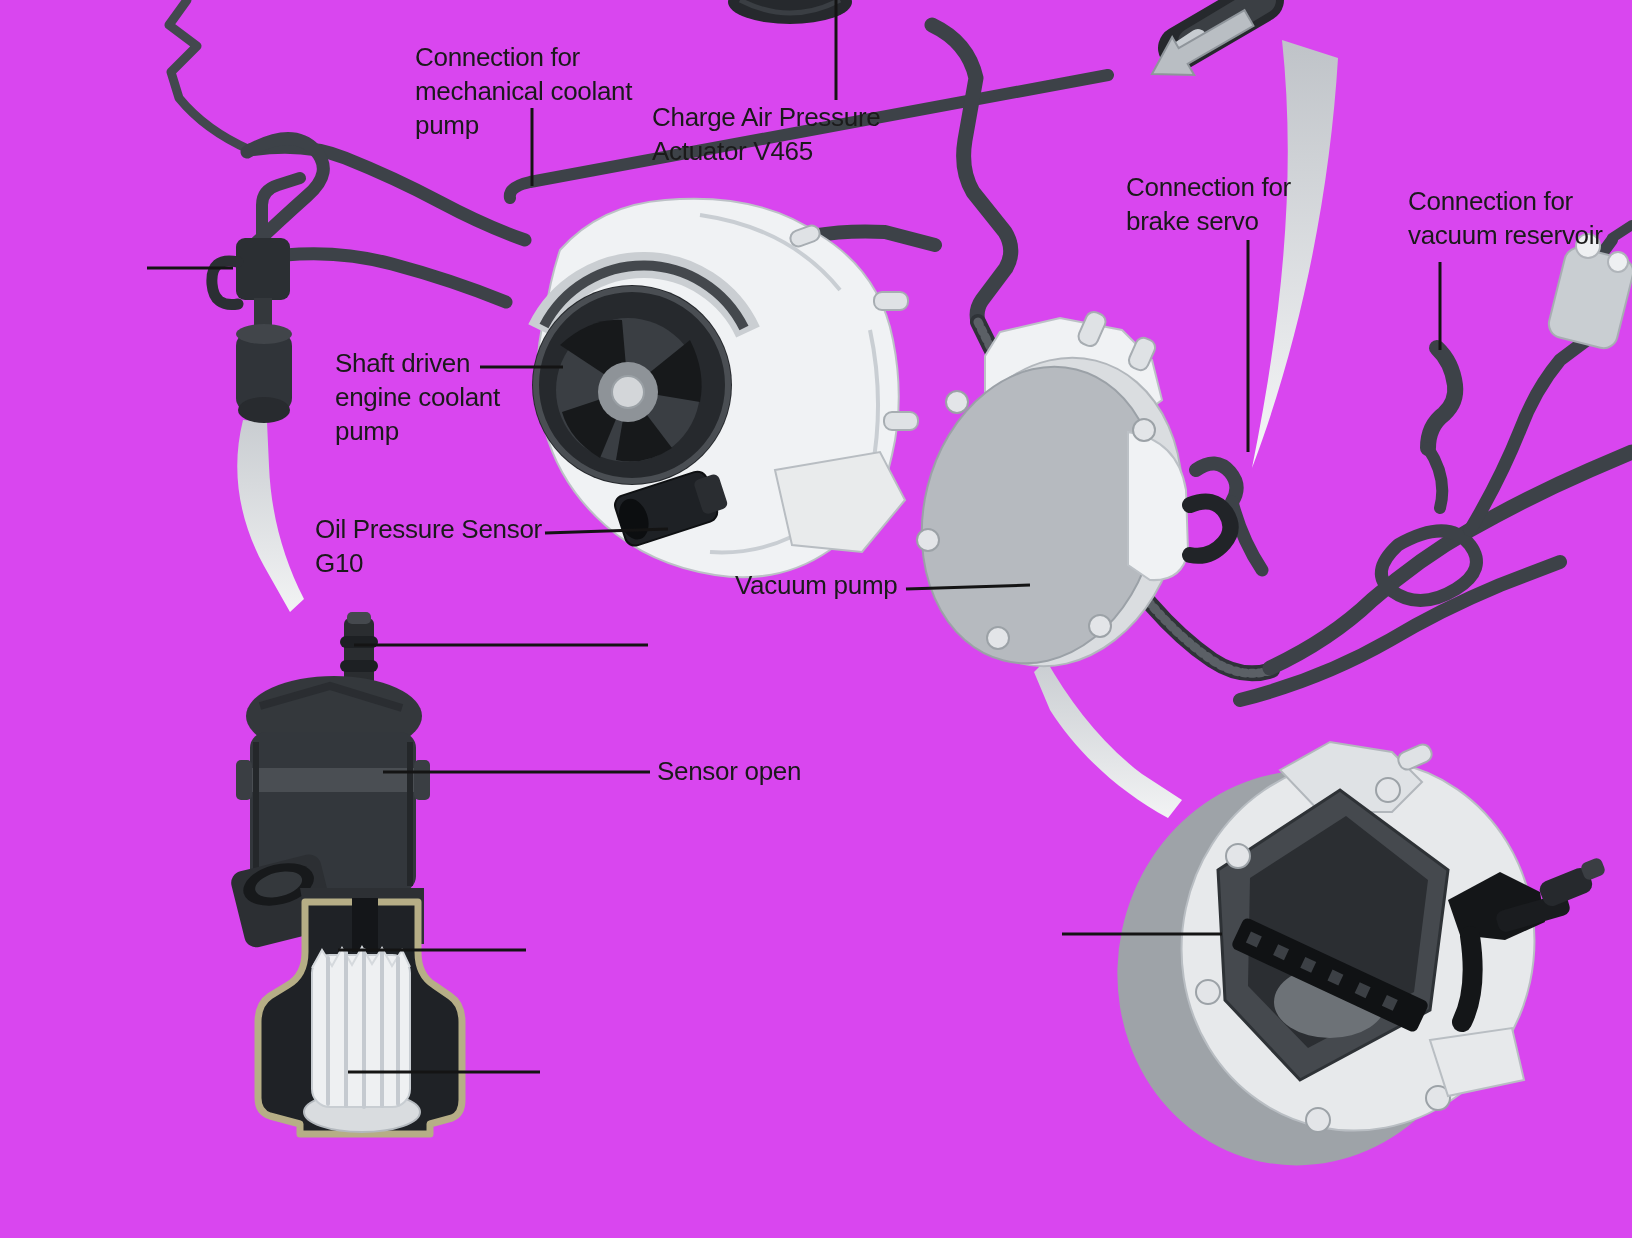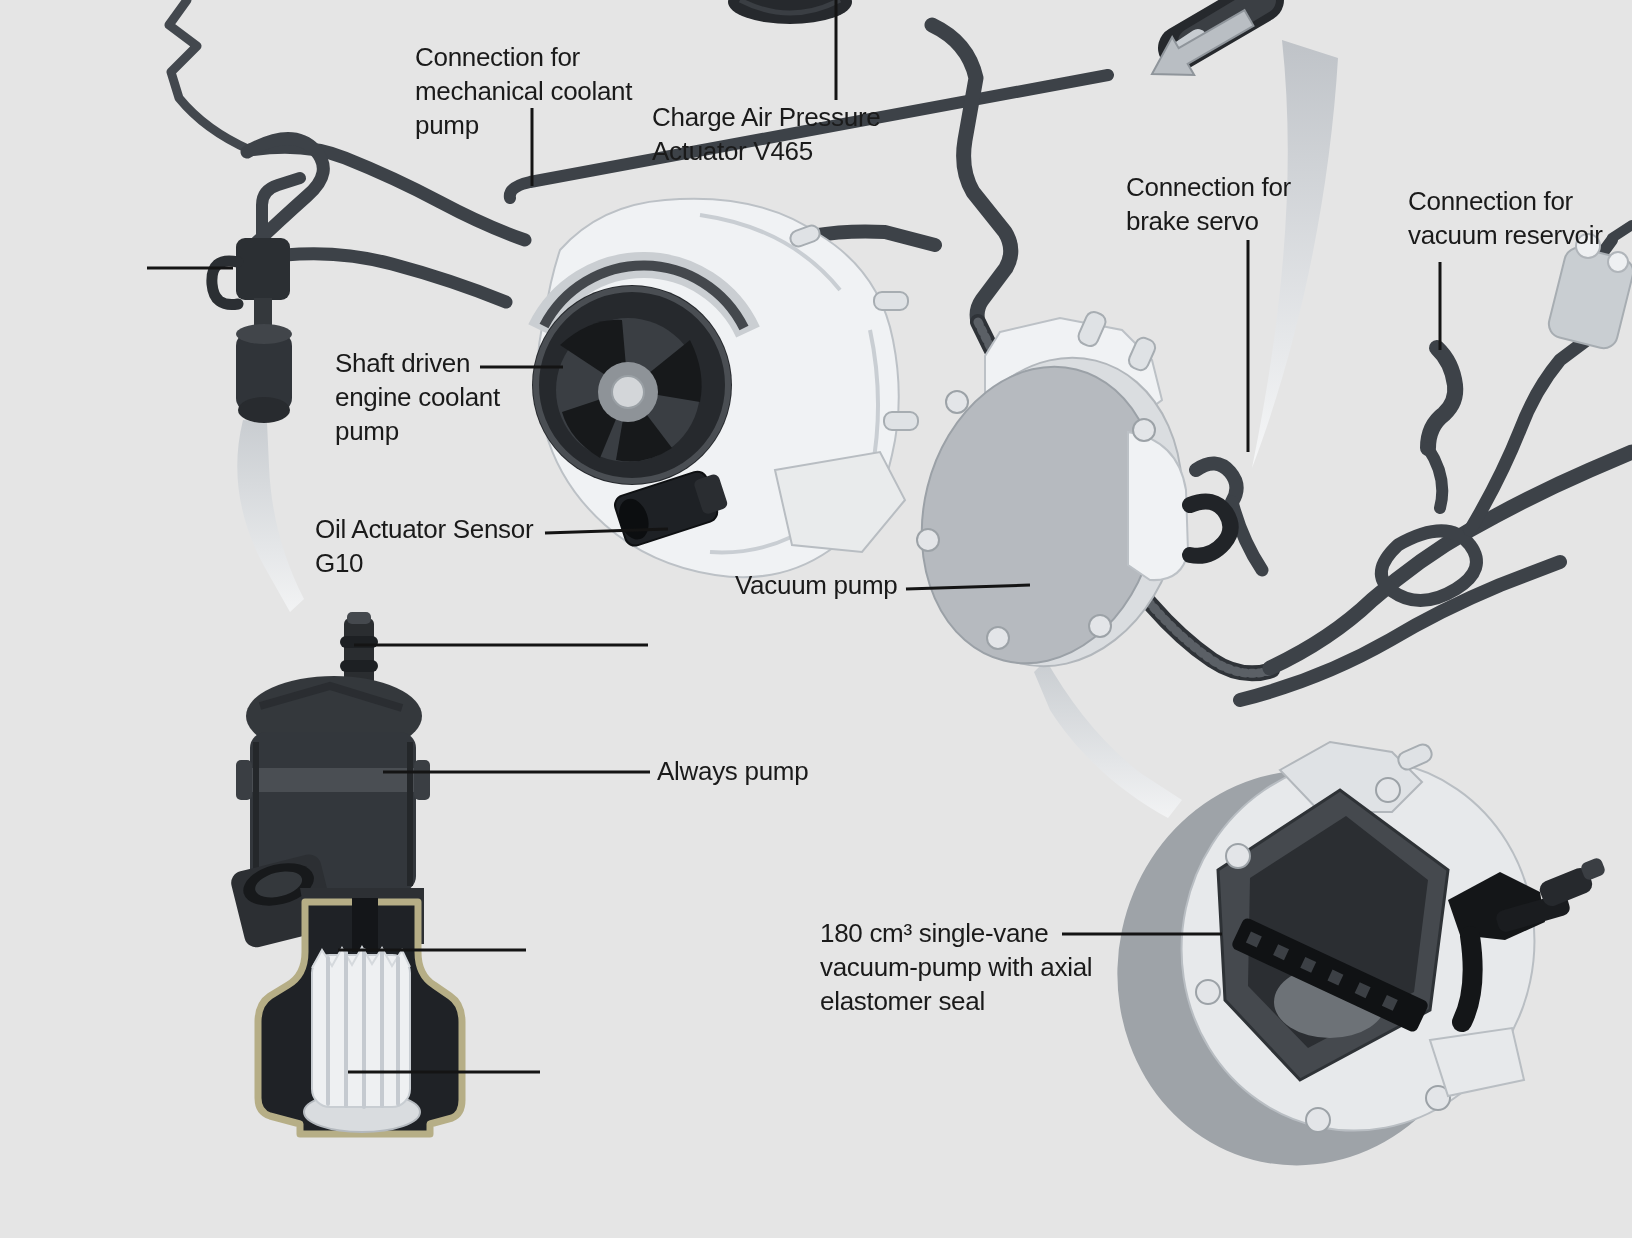"Connection for" #stage { background: #e5e5e5 -> #d946ef }
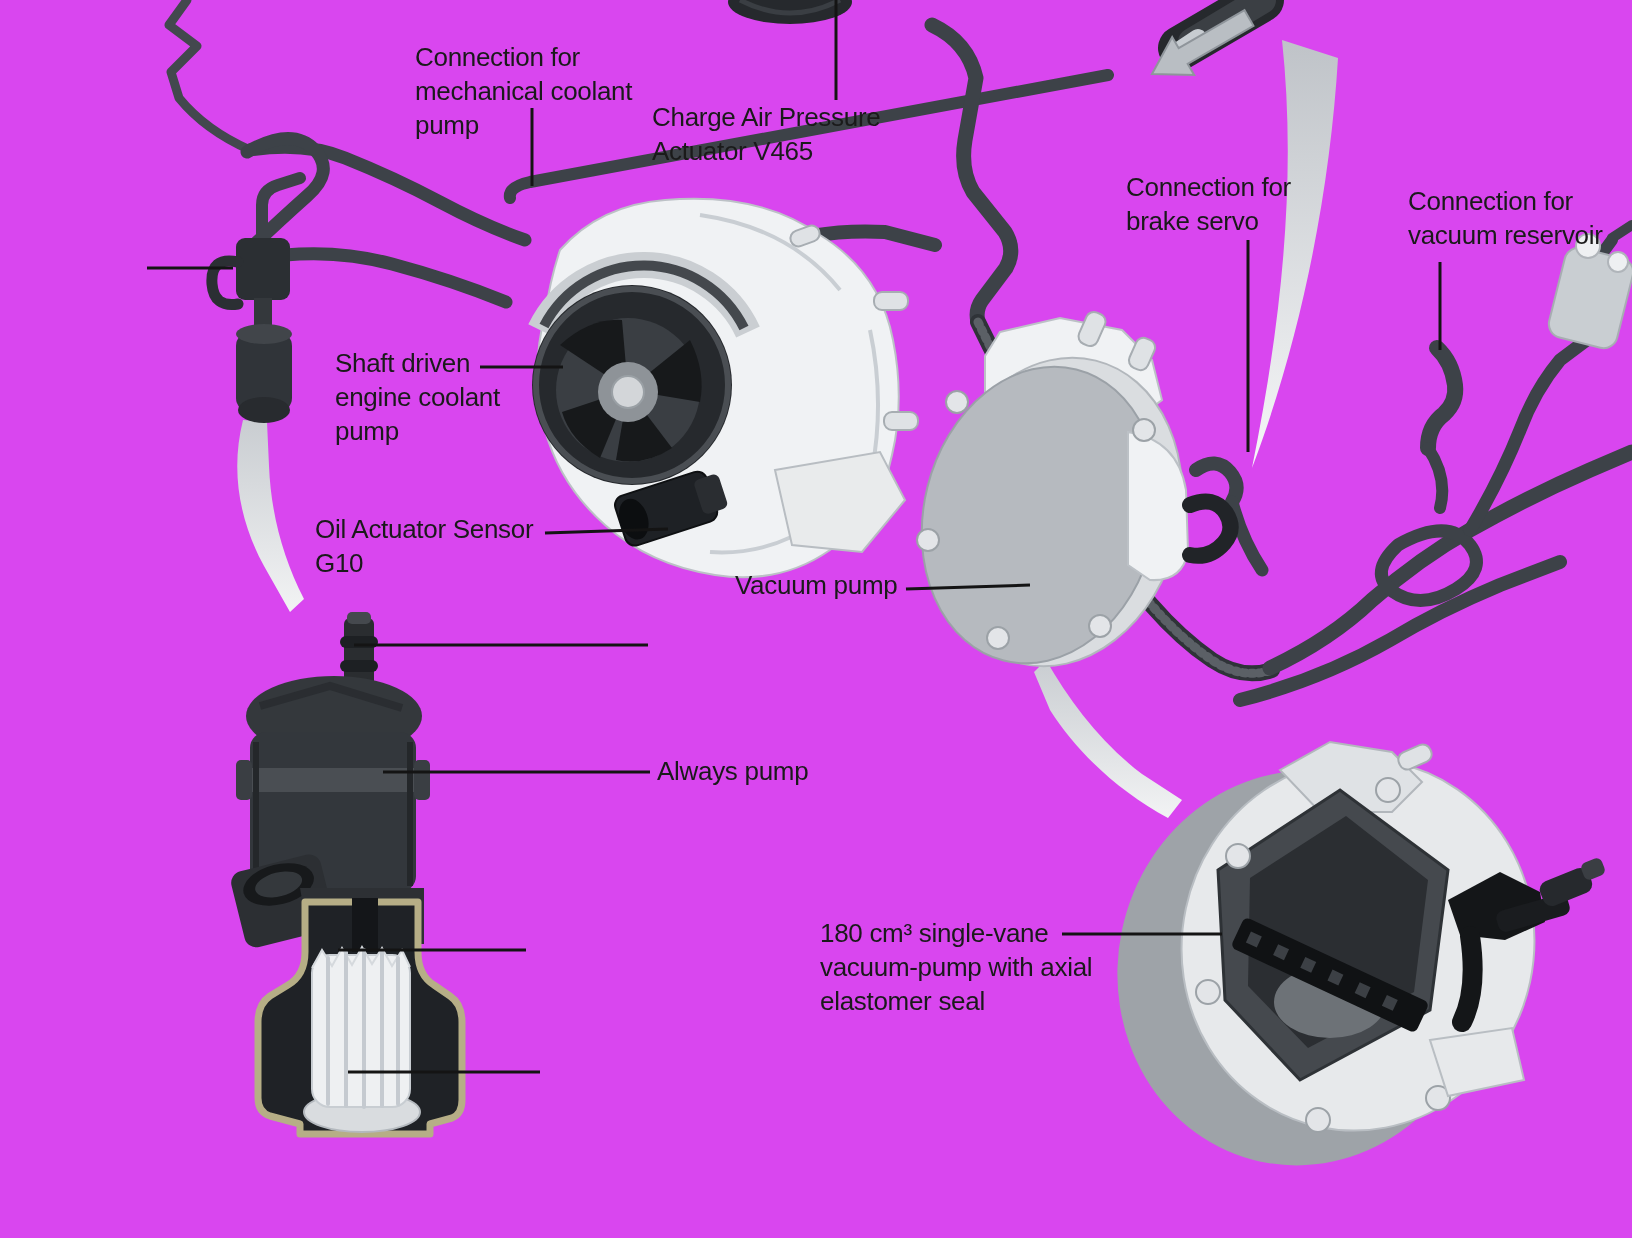"Oil Actuator Sensor" div.callout { text: Actuator -> Pressure }
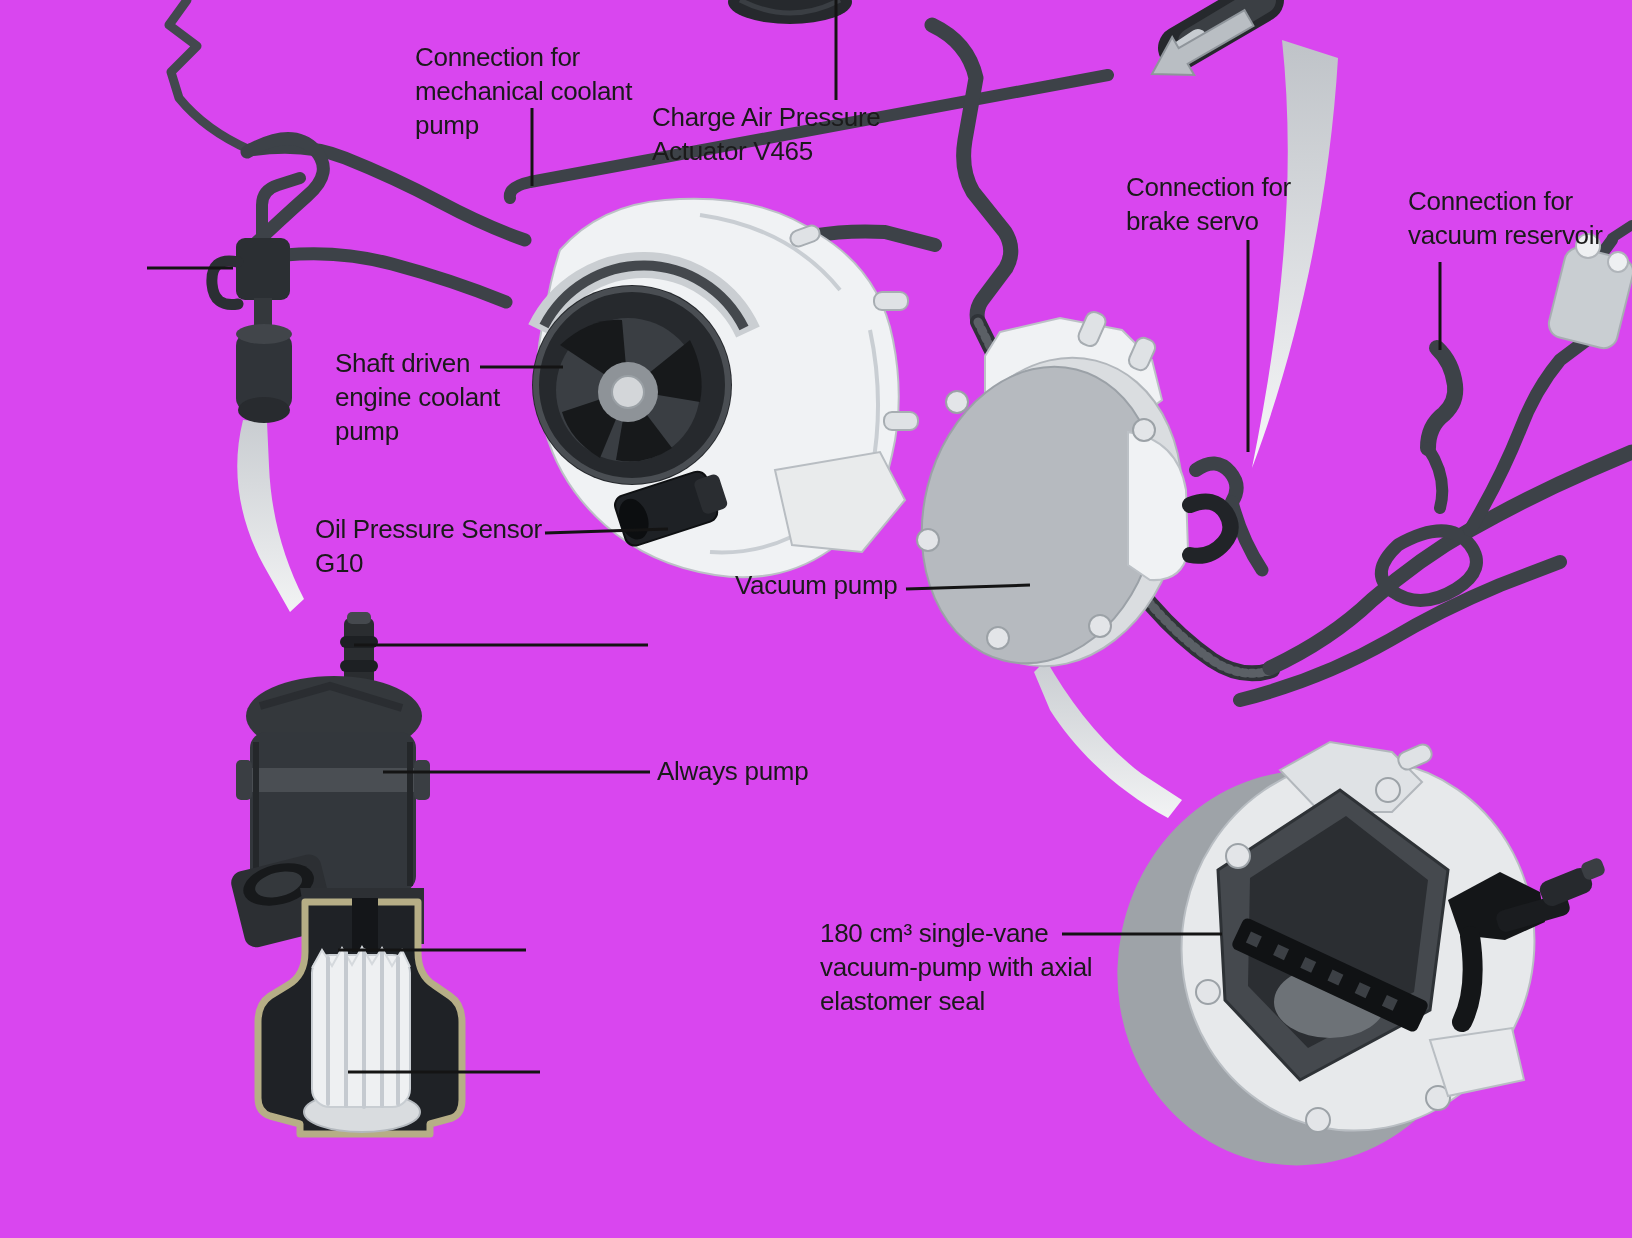"Always pump" div.callout { text: Always pump -> Sensor open }
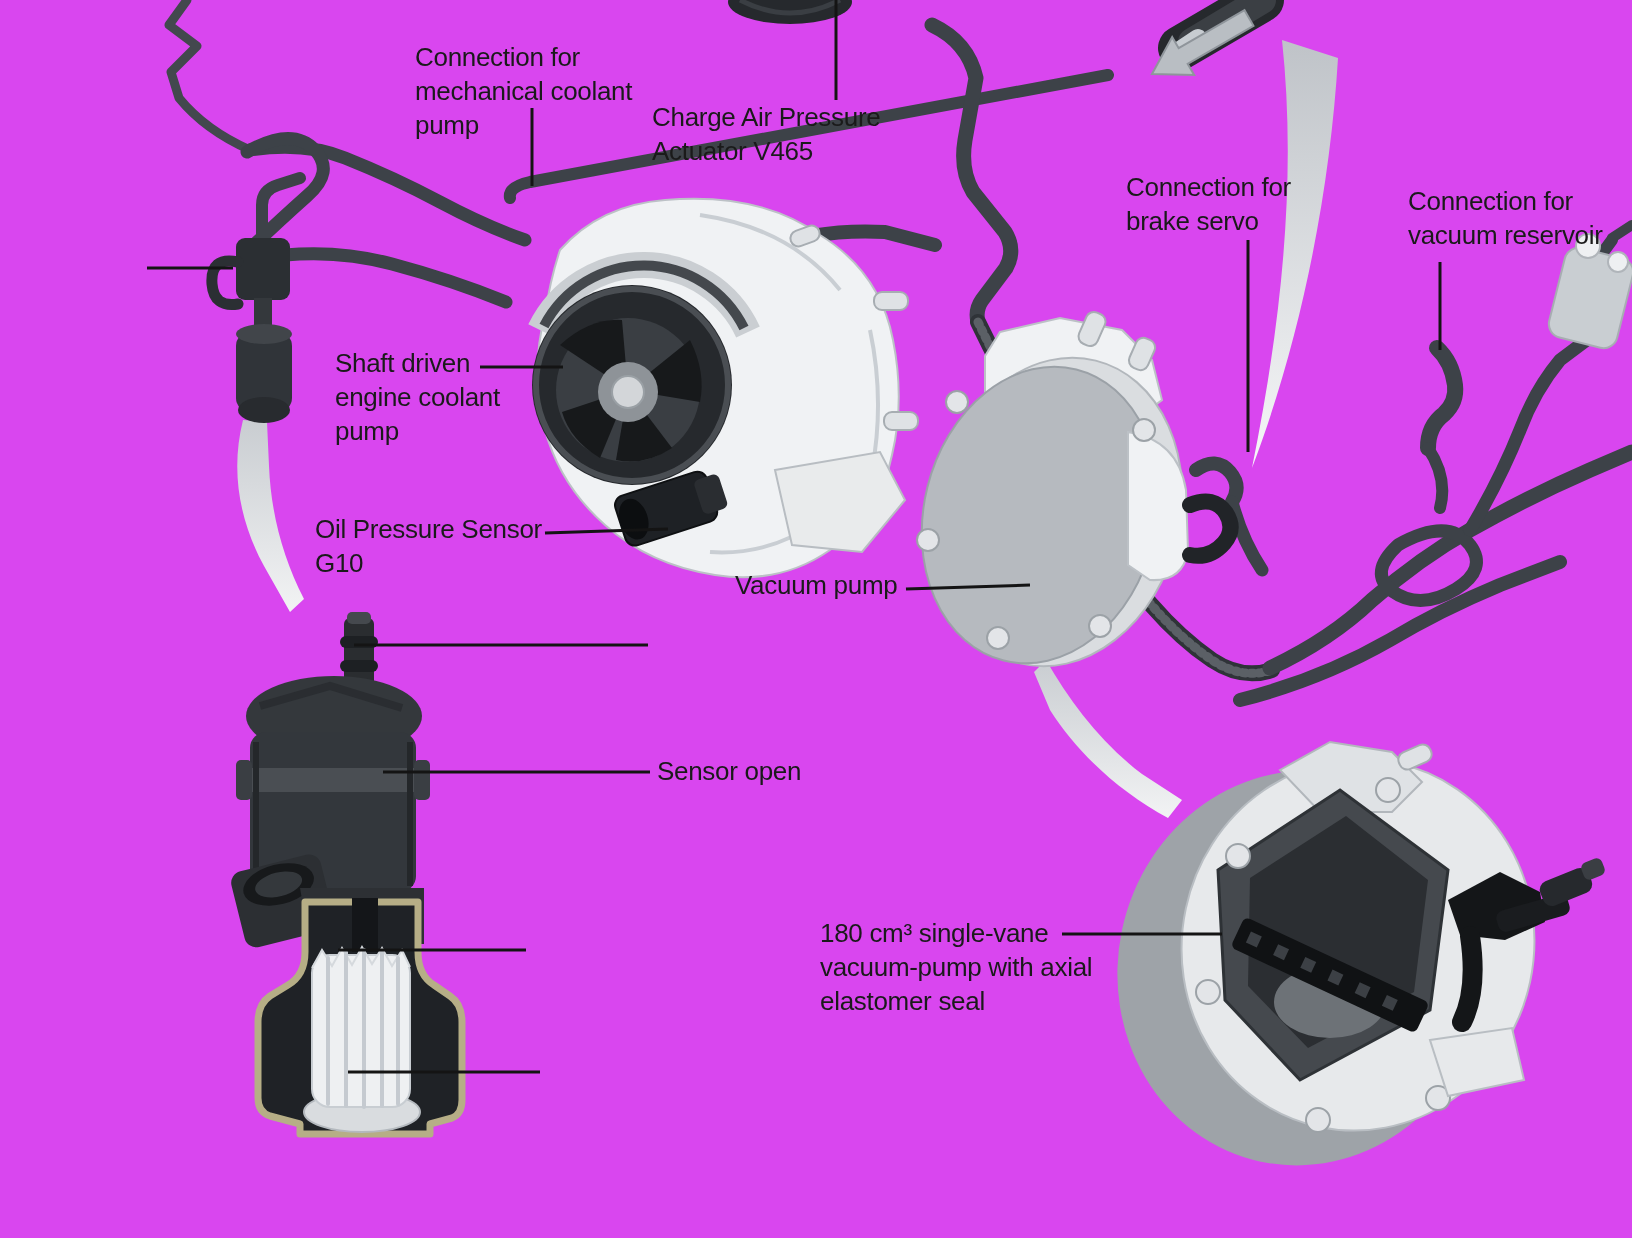"180 cm³ single-vane" div.callout { html: <div>180 cm³ single-vane vacuum-pump with axial elastomer seal</div> -> none }
